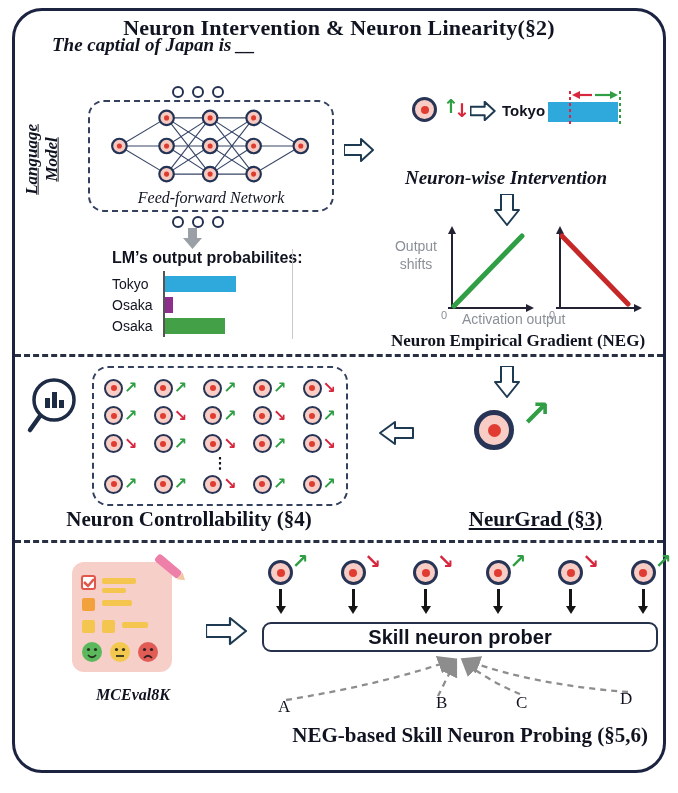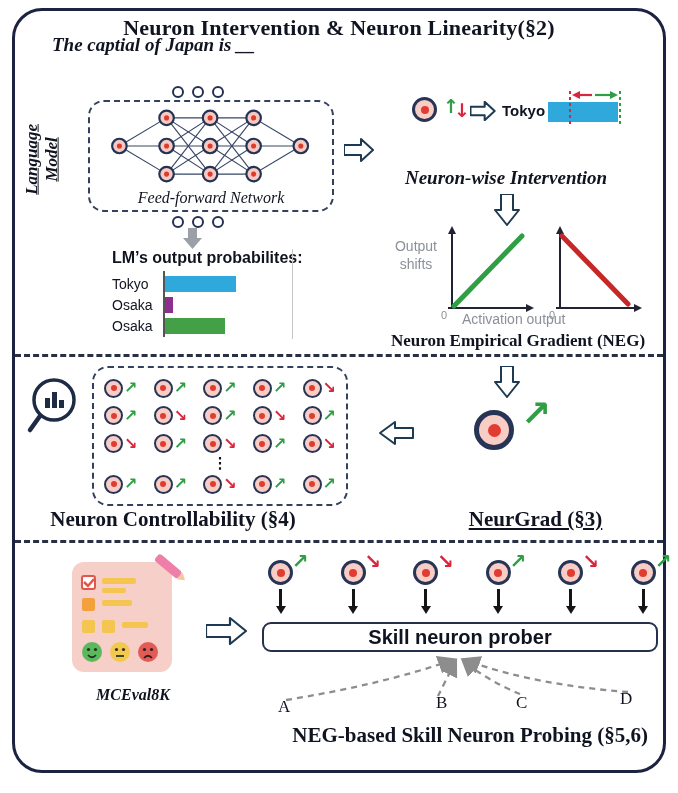"Neuron Controllability (§4)" div.sec-heading { left: 8px -> 24px }
